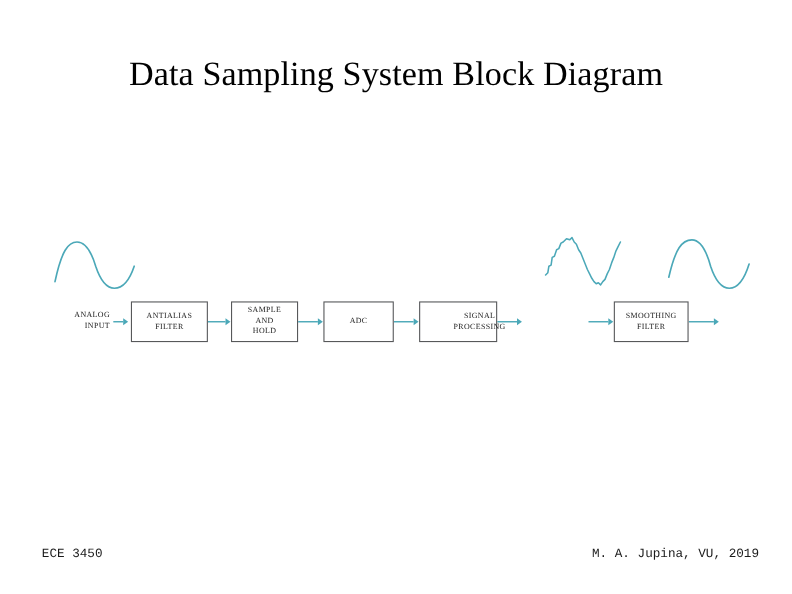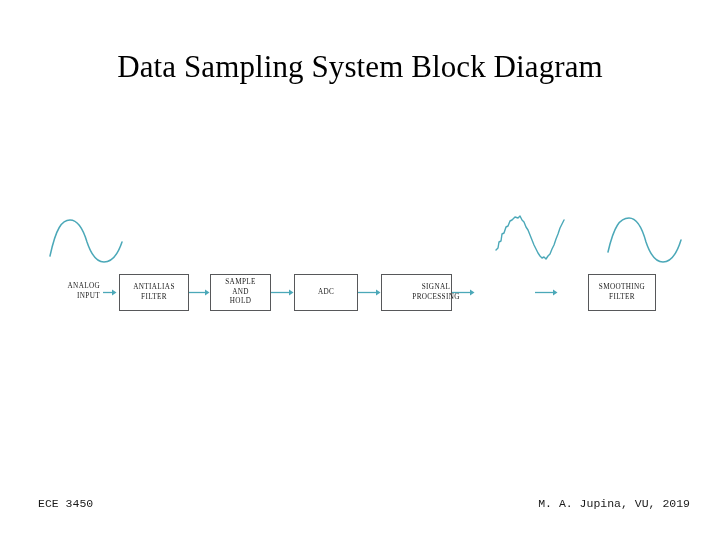"SMOOTHING" div.blk { left: 588px -> 558px }
